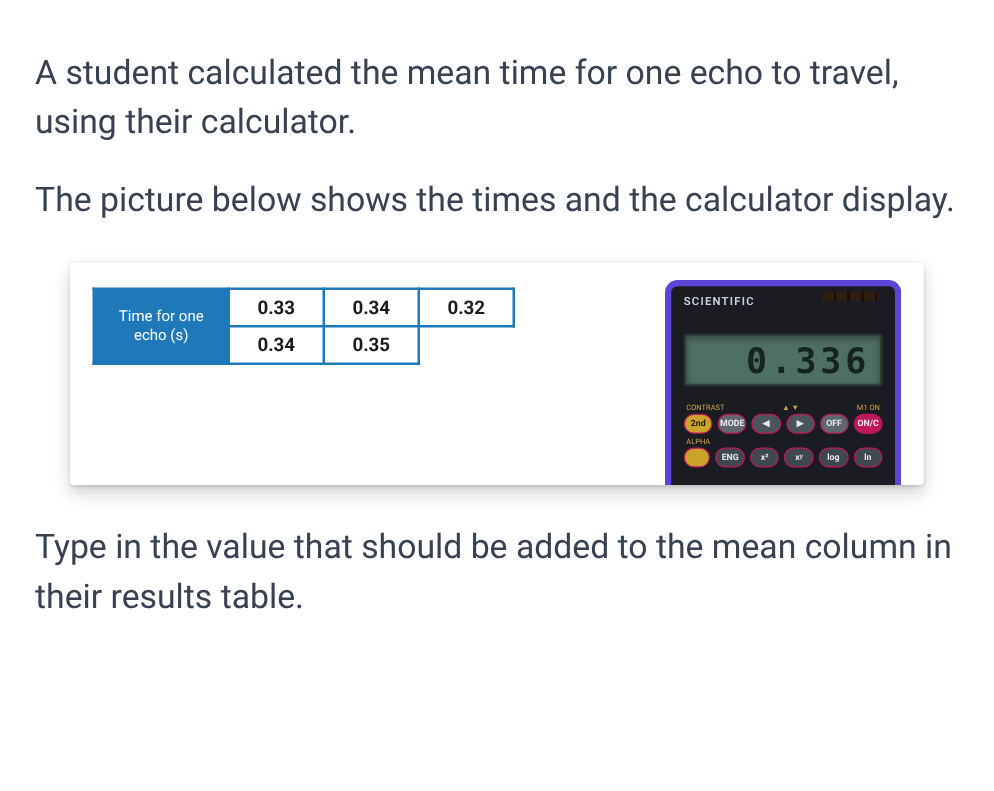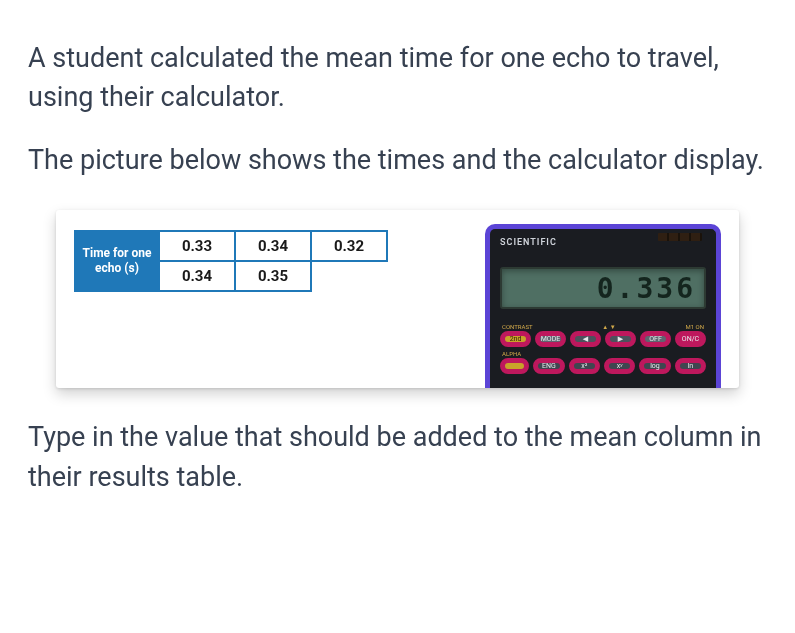"SCIENTIFIC" .calc { width: 236px -> 189px }
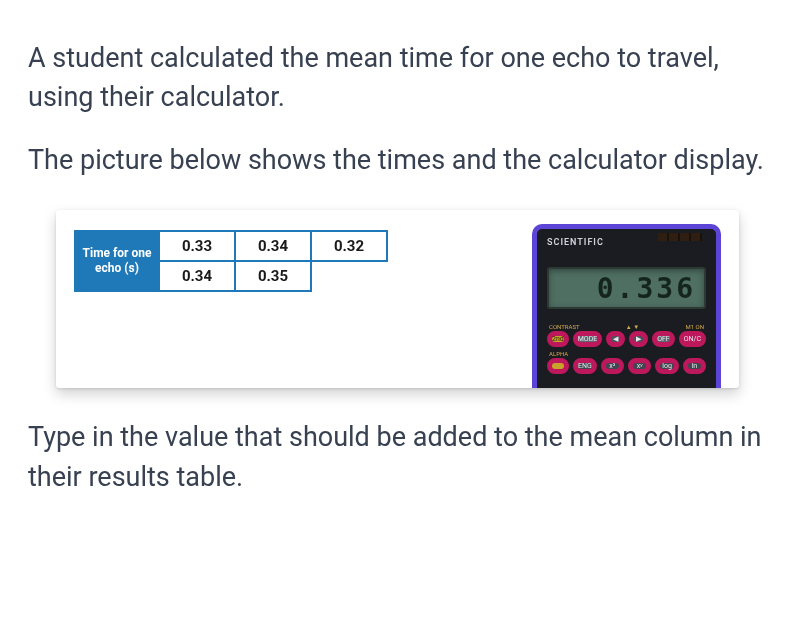"Time for one echo (s)" .data-table th { font-weight: 700 -> 400; width: 84px -> 108px }
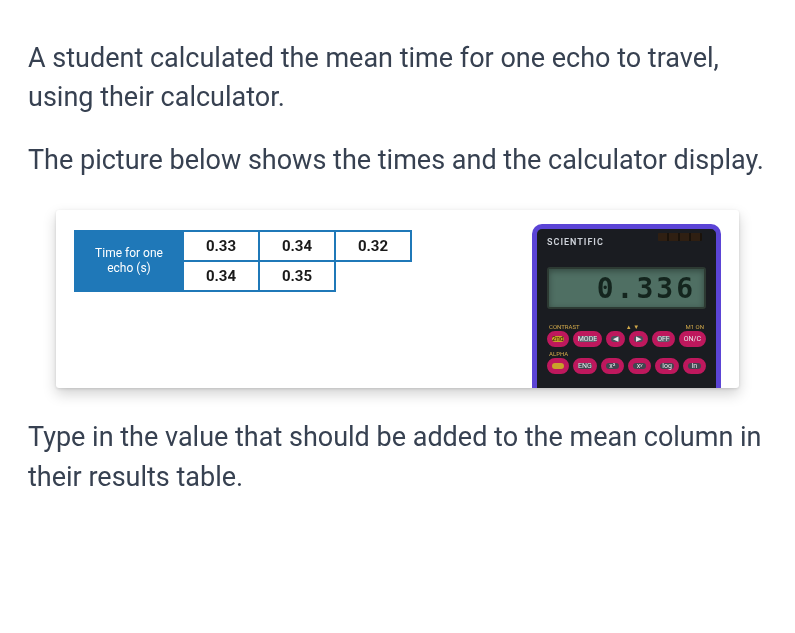"2nd" .cbtn { border: 5px solid #be185d -> 1px solid #be185d; font-weight: 400 -> 700 }
